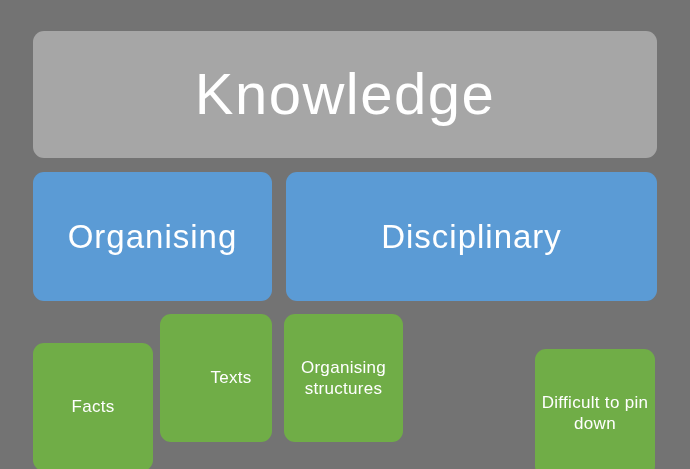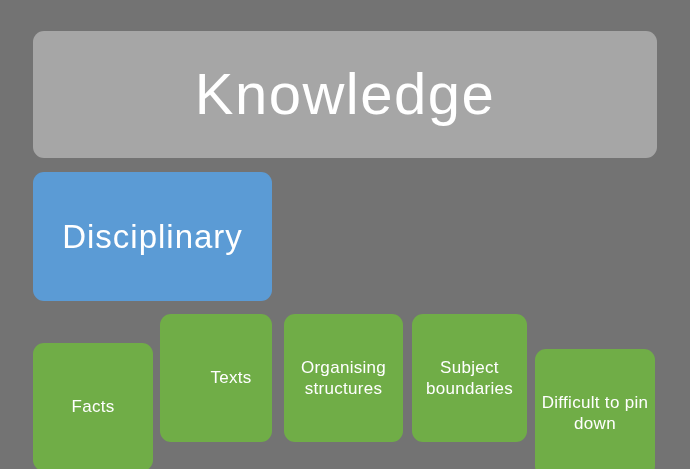"Disciplinary" span.lbl { text: Disciplinary -> Organising }
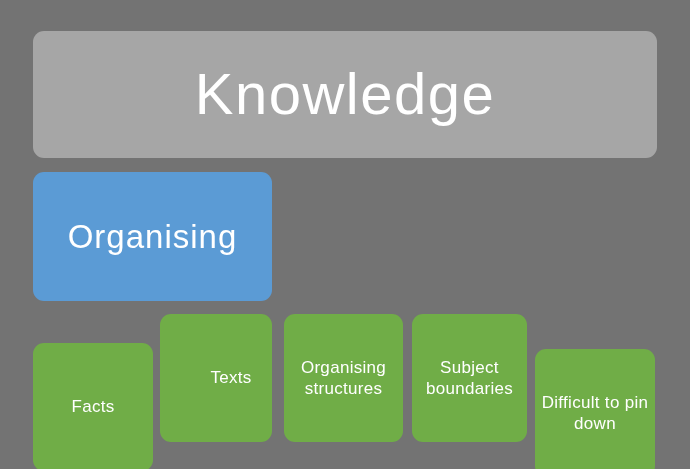"Disciplinary" div.box { html: none -> <div> <span>Disciplinary</span> </div> }
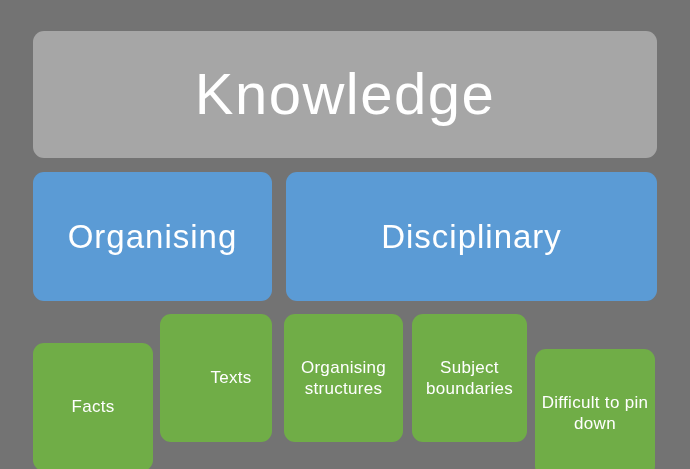"Subject boundaries" div.box { html: <div> <span>Subject boundaries</span> </div> -> none }
